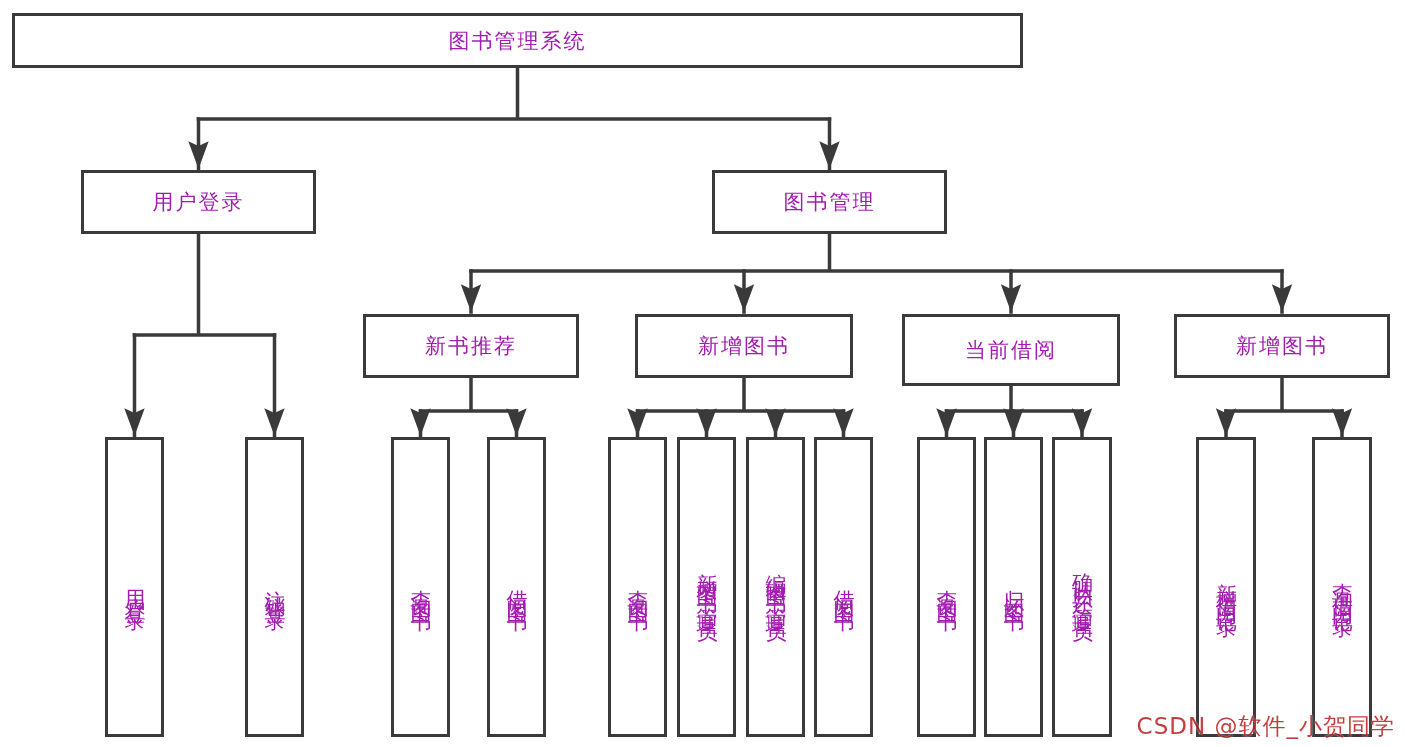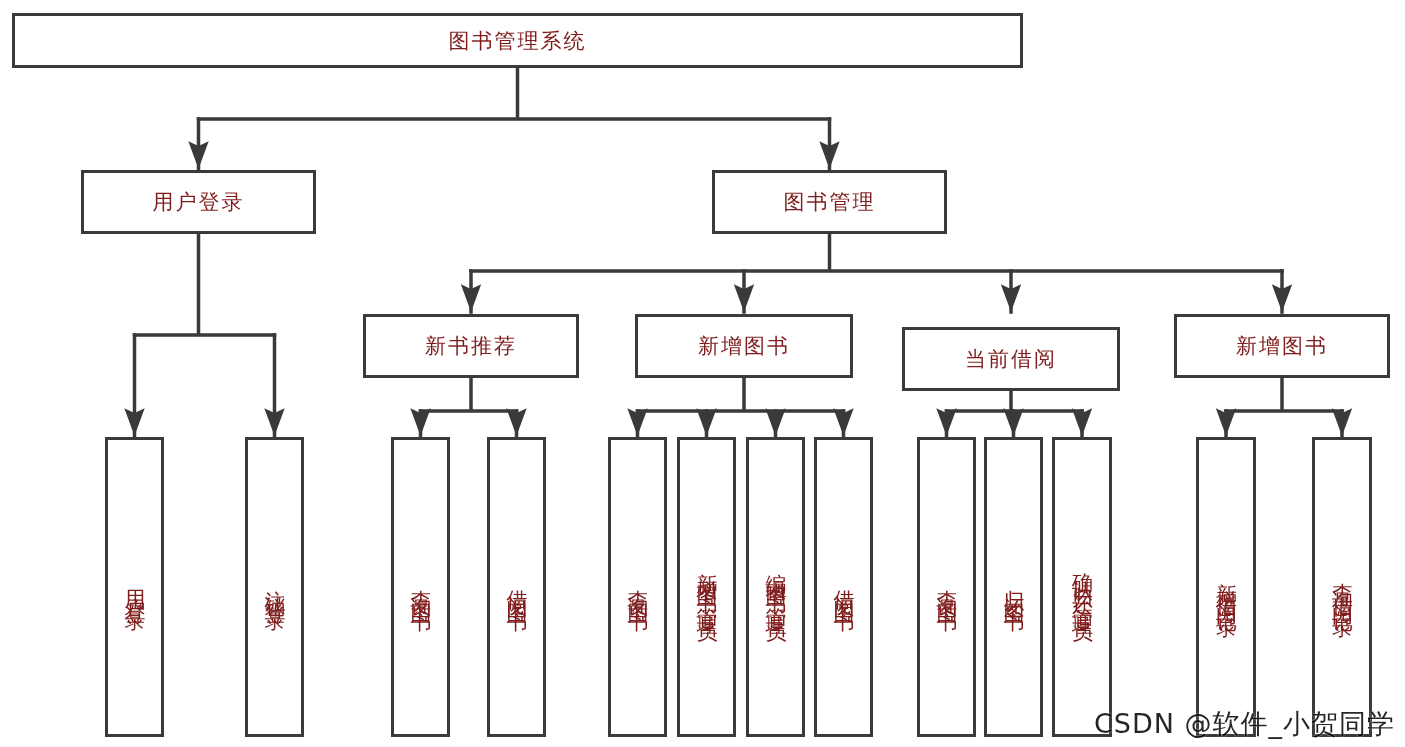"图书管理系统" .box { color: #7f1d1d -> #a21caf }
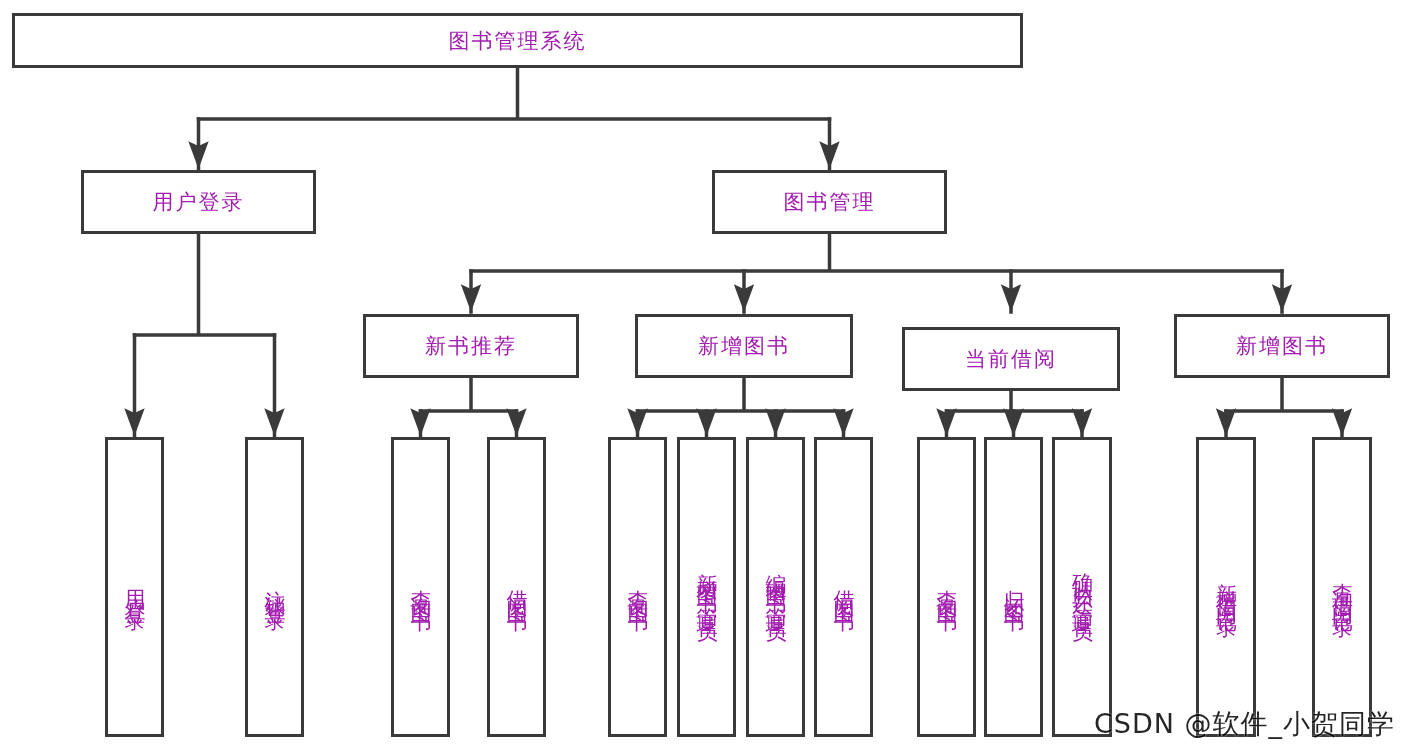"当前借阅" div.box { height: 64px -> 72px; top: 327px -> 314px }
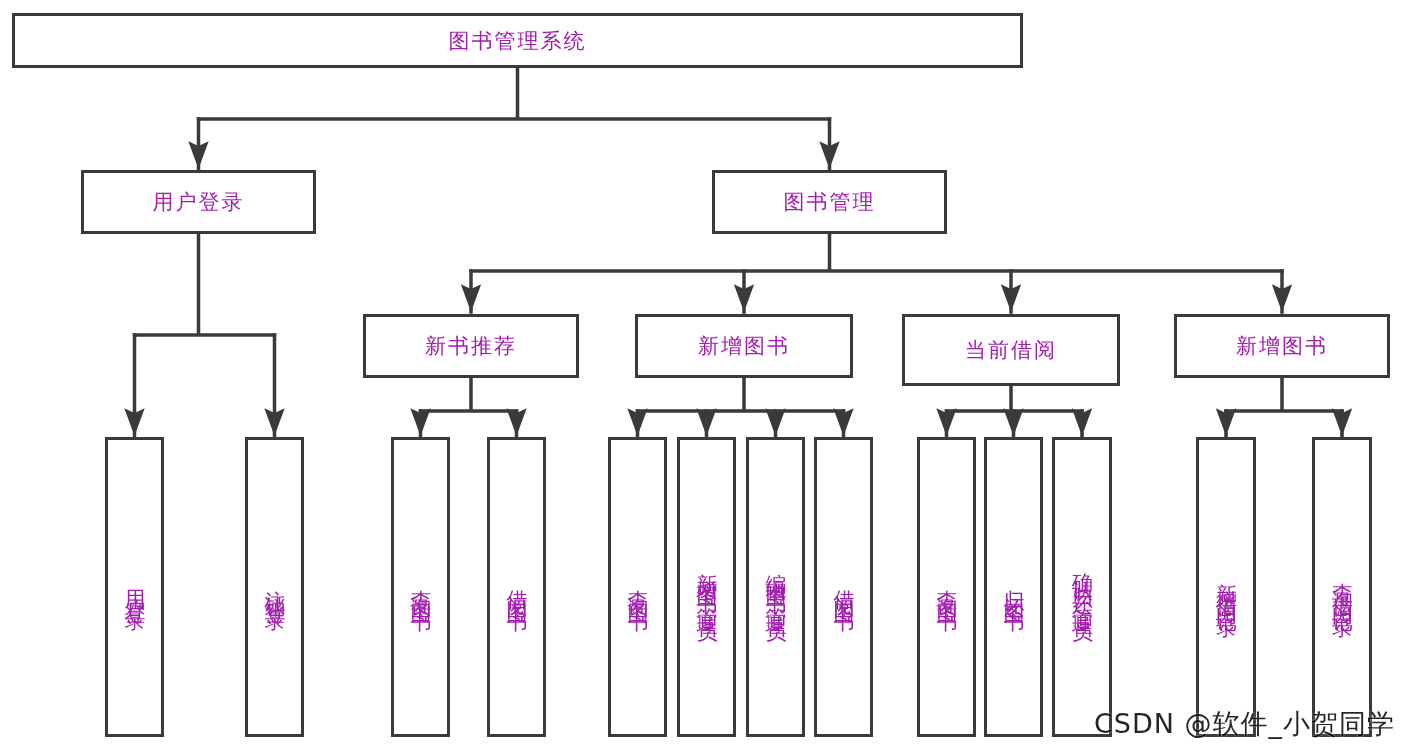"CSDN @软件_小贺同学" .watermark { color: #000000 -> #b91c1c; font-size: 27px -> 23px }
